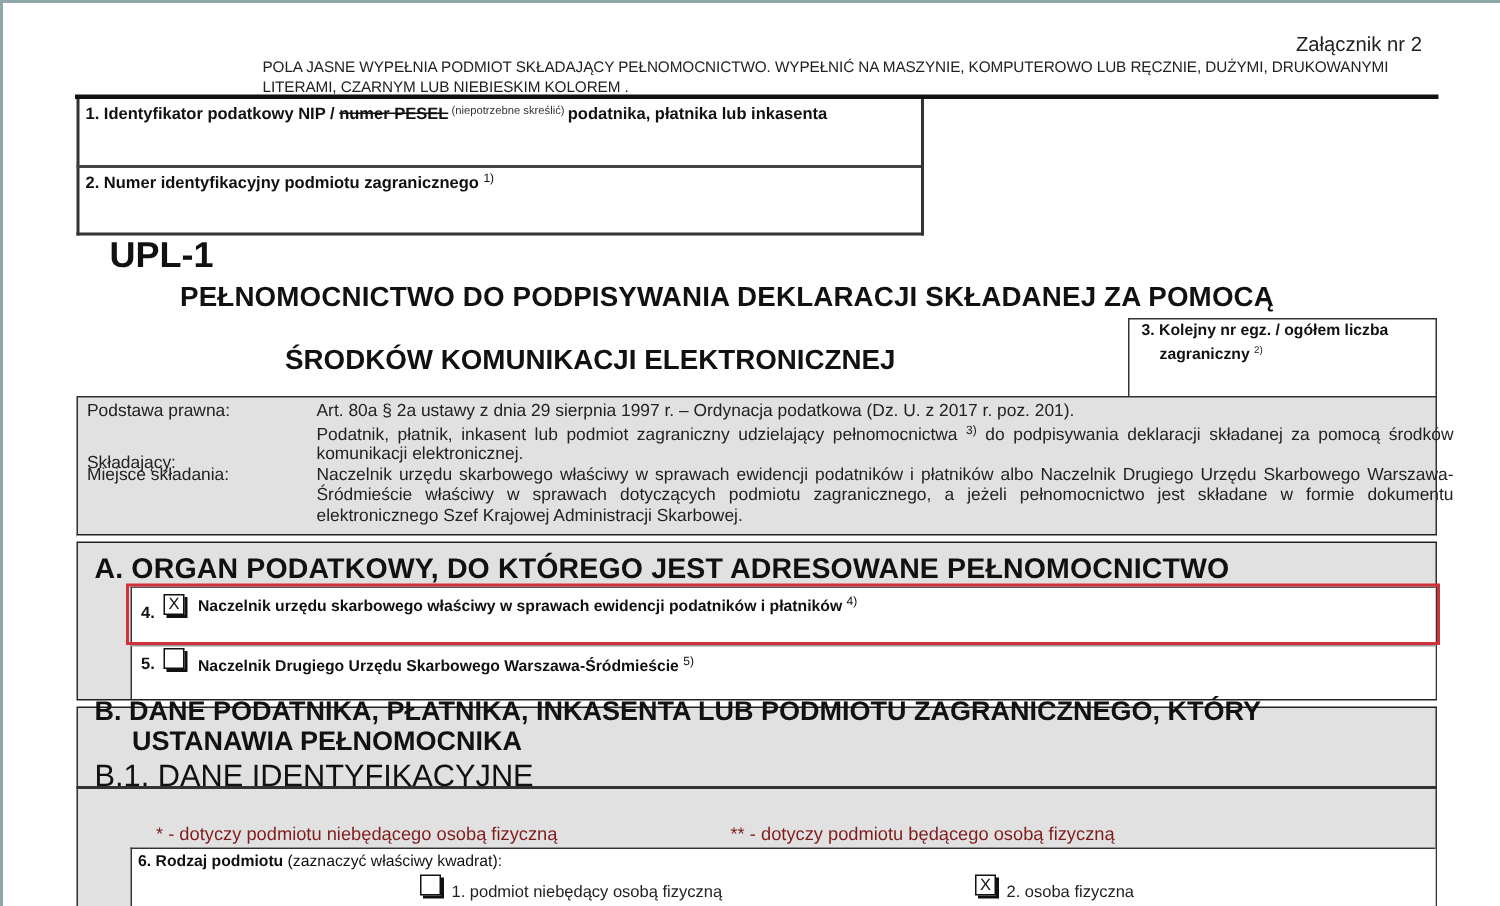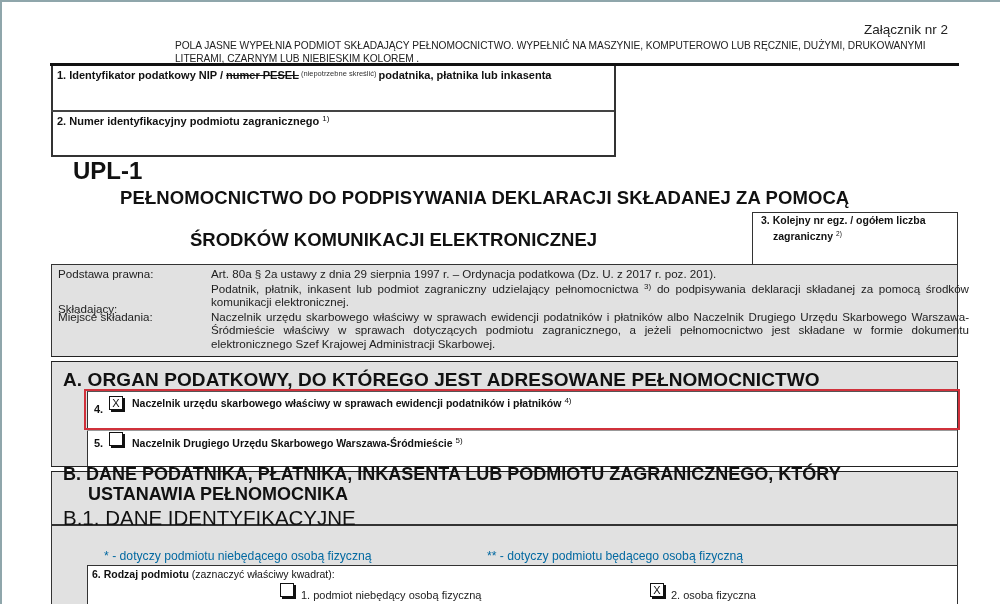"* - dotyczy podmiotu niebędącego" .b1-note { color: #0369a1 -> #7f1d1d }
